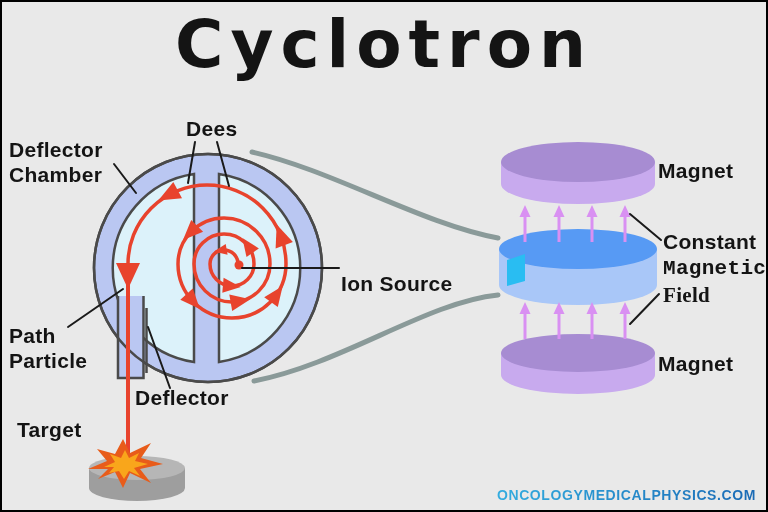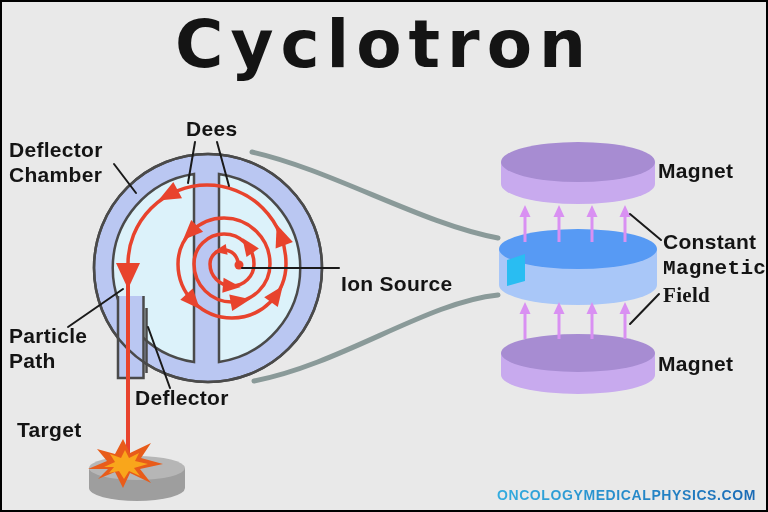"Particle" span { order: before "Path" -> after "Path" }
